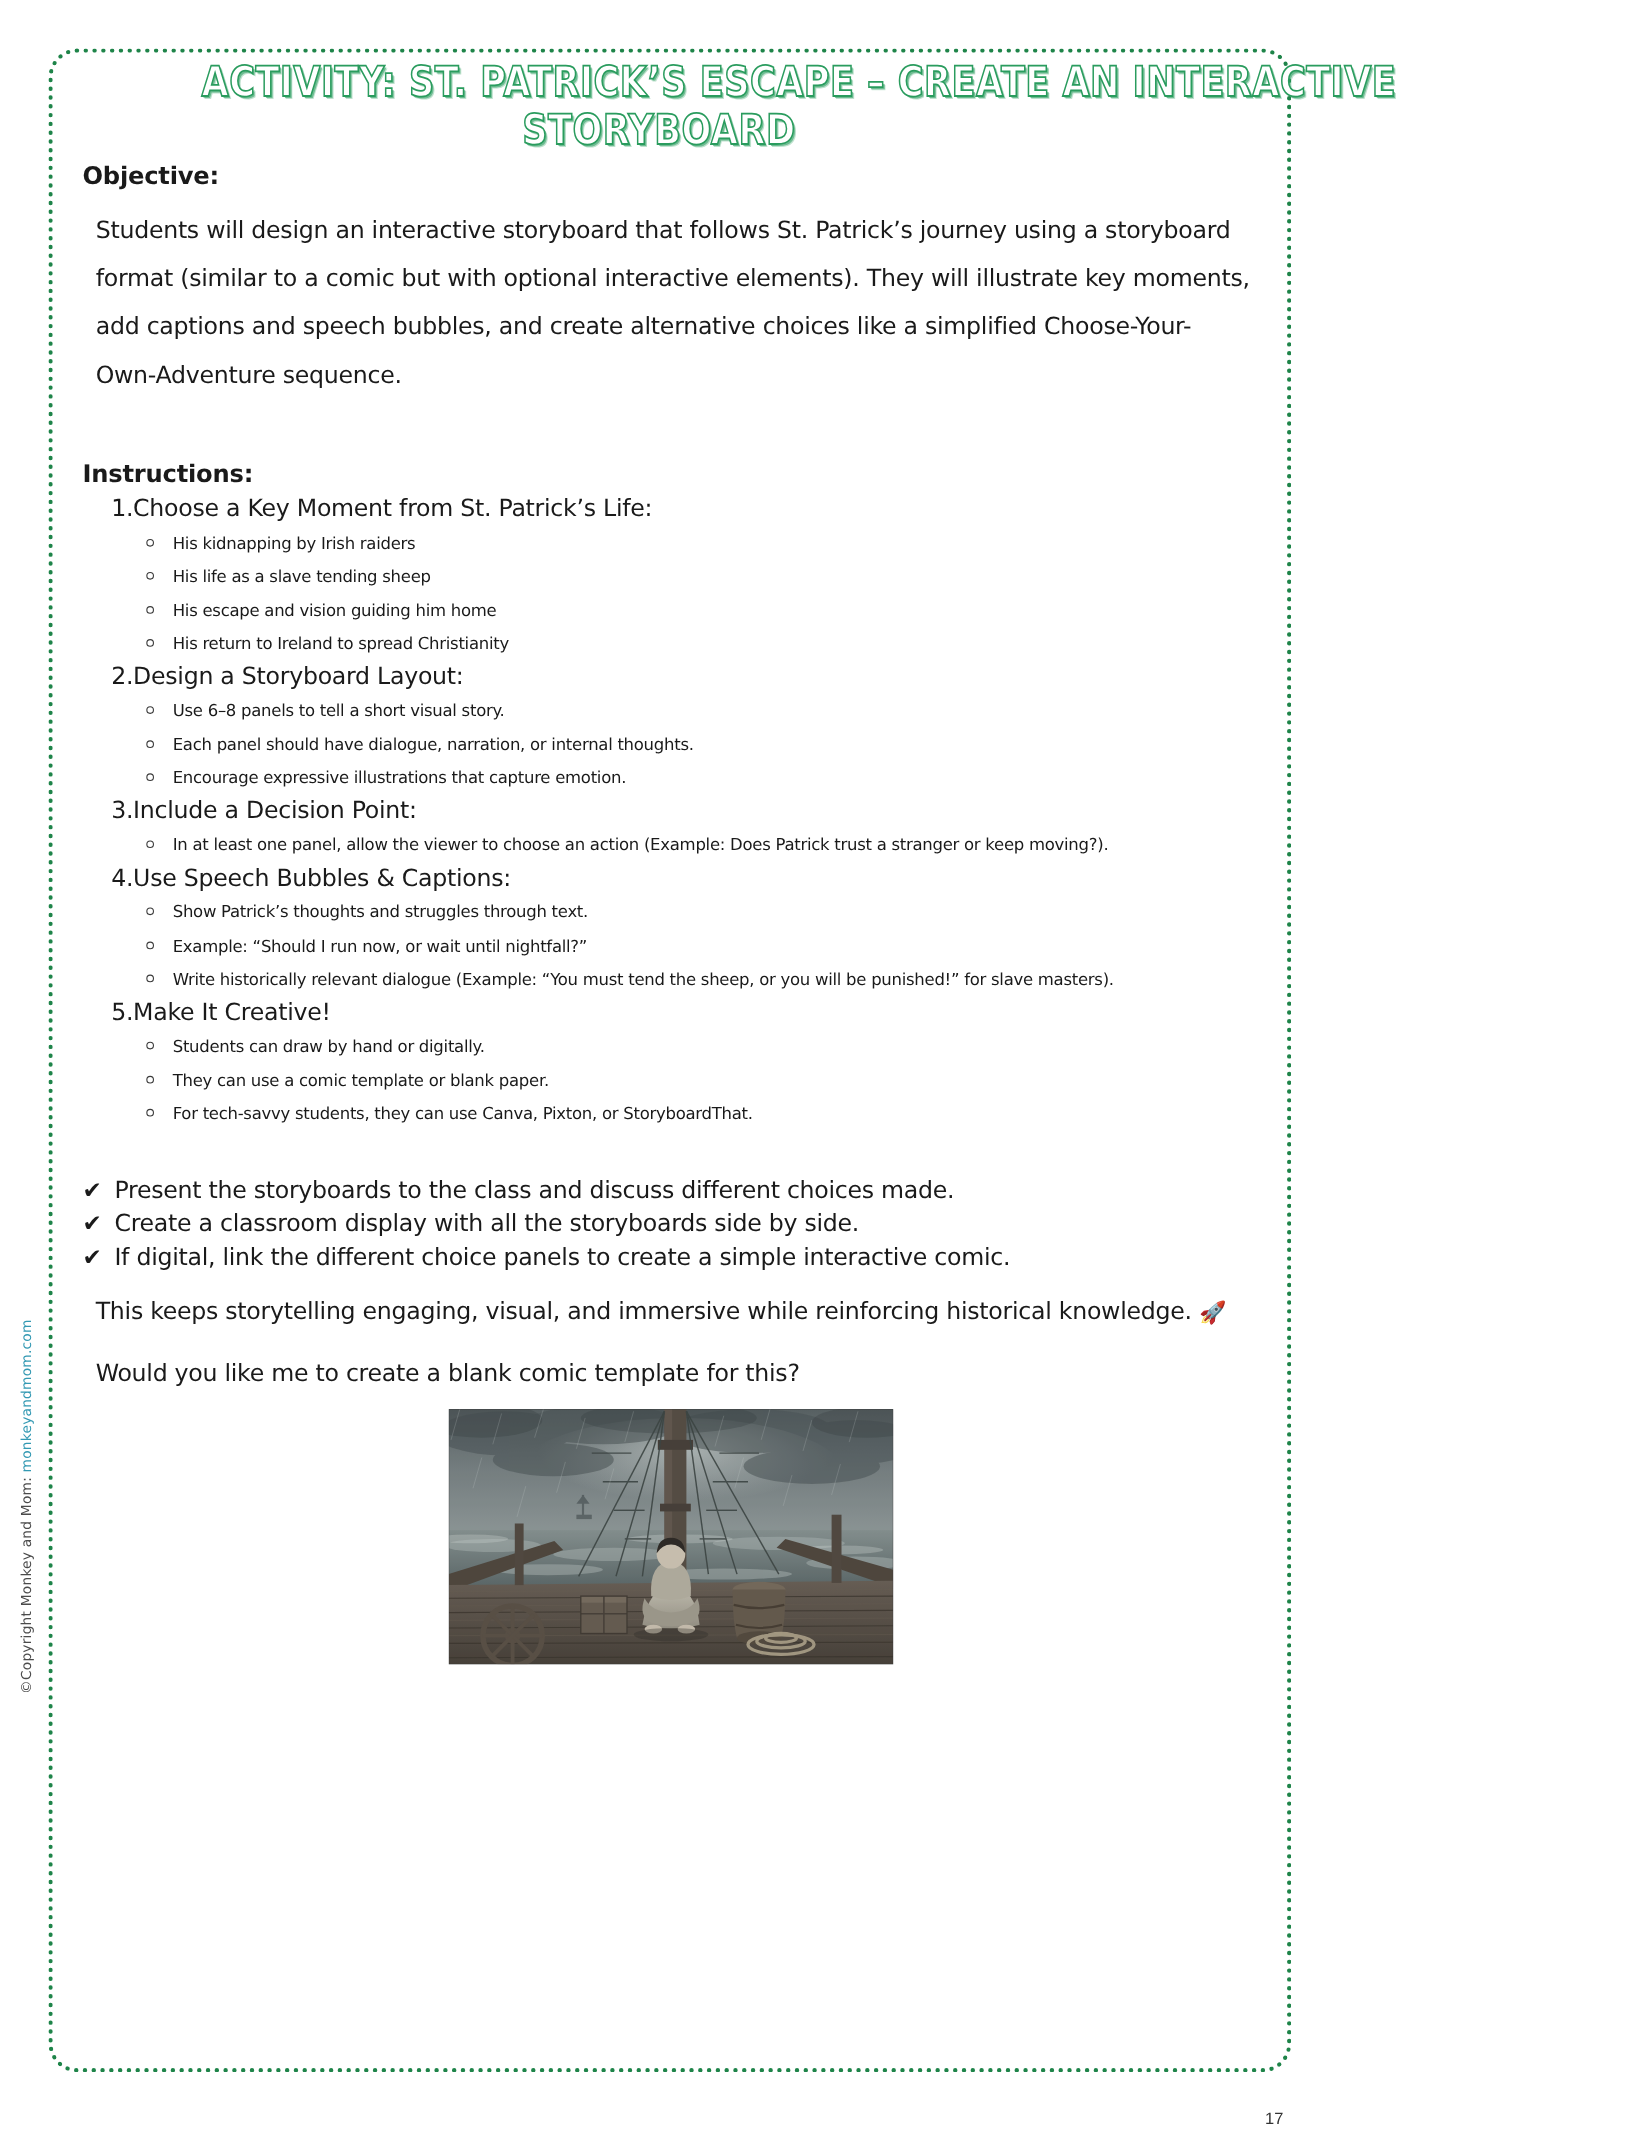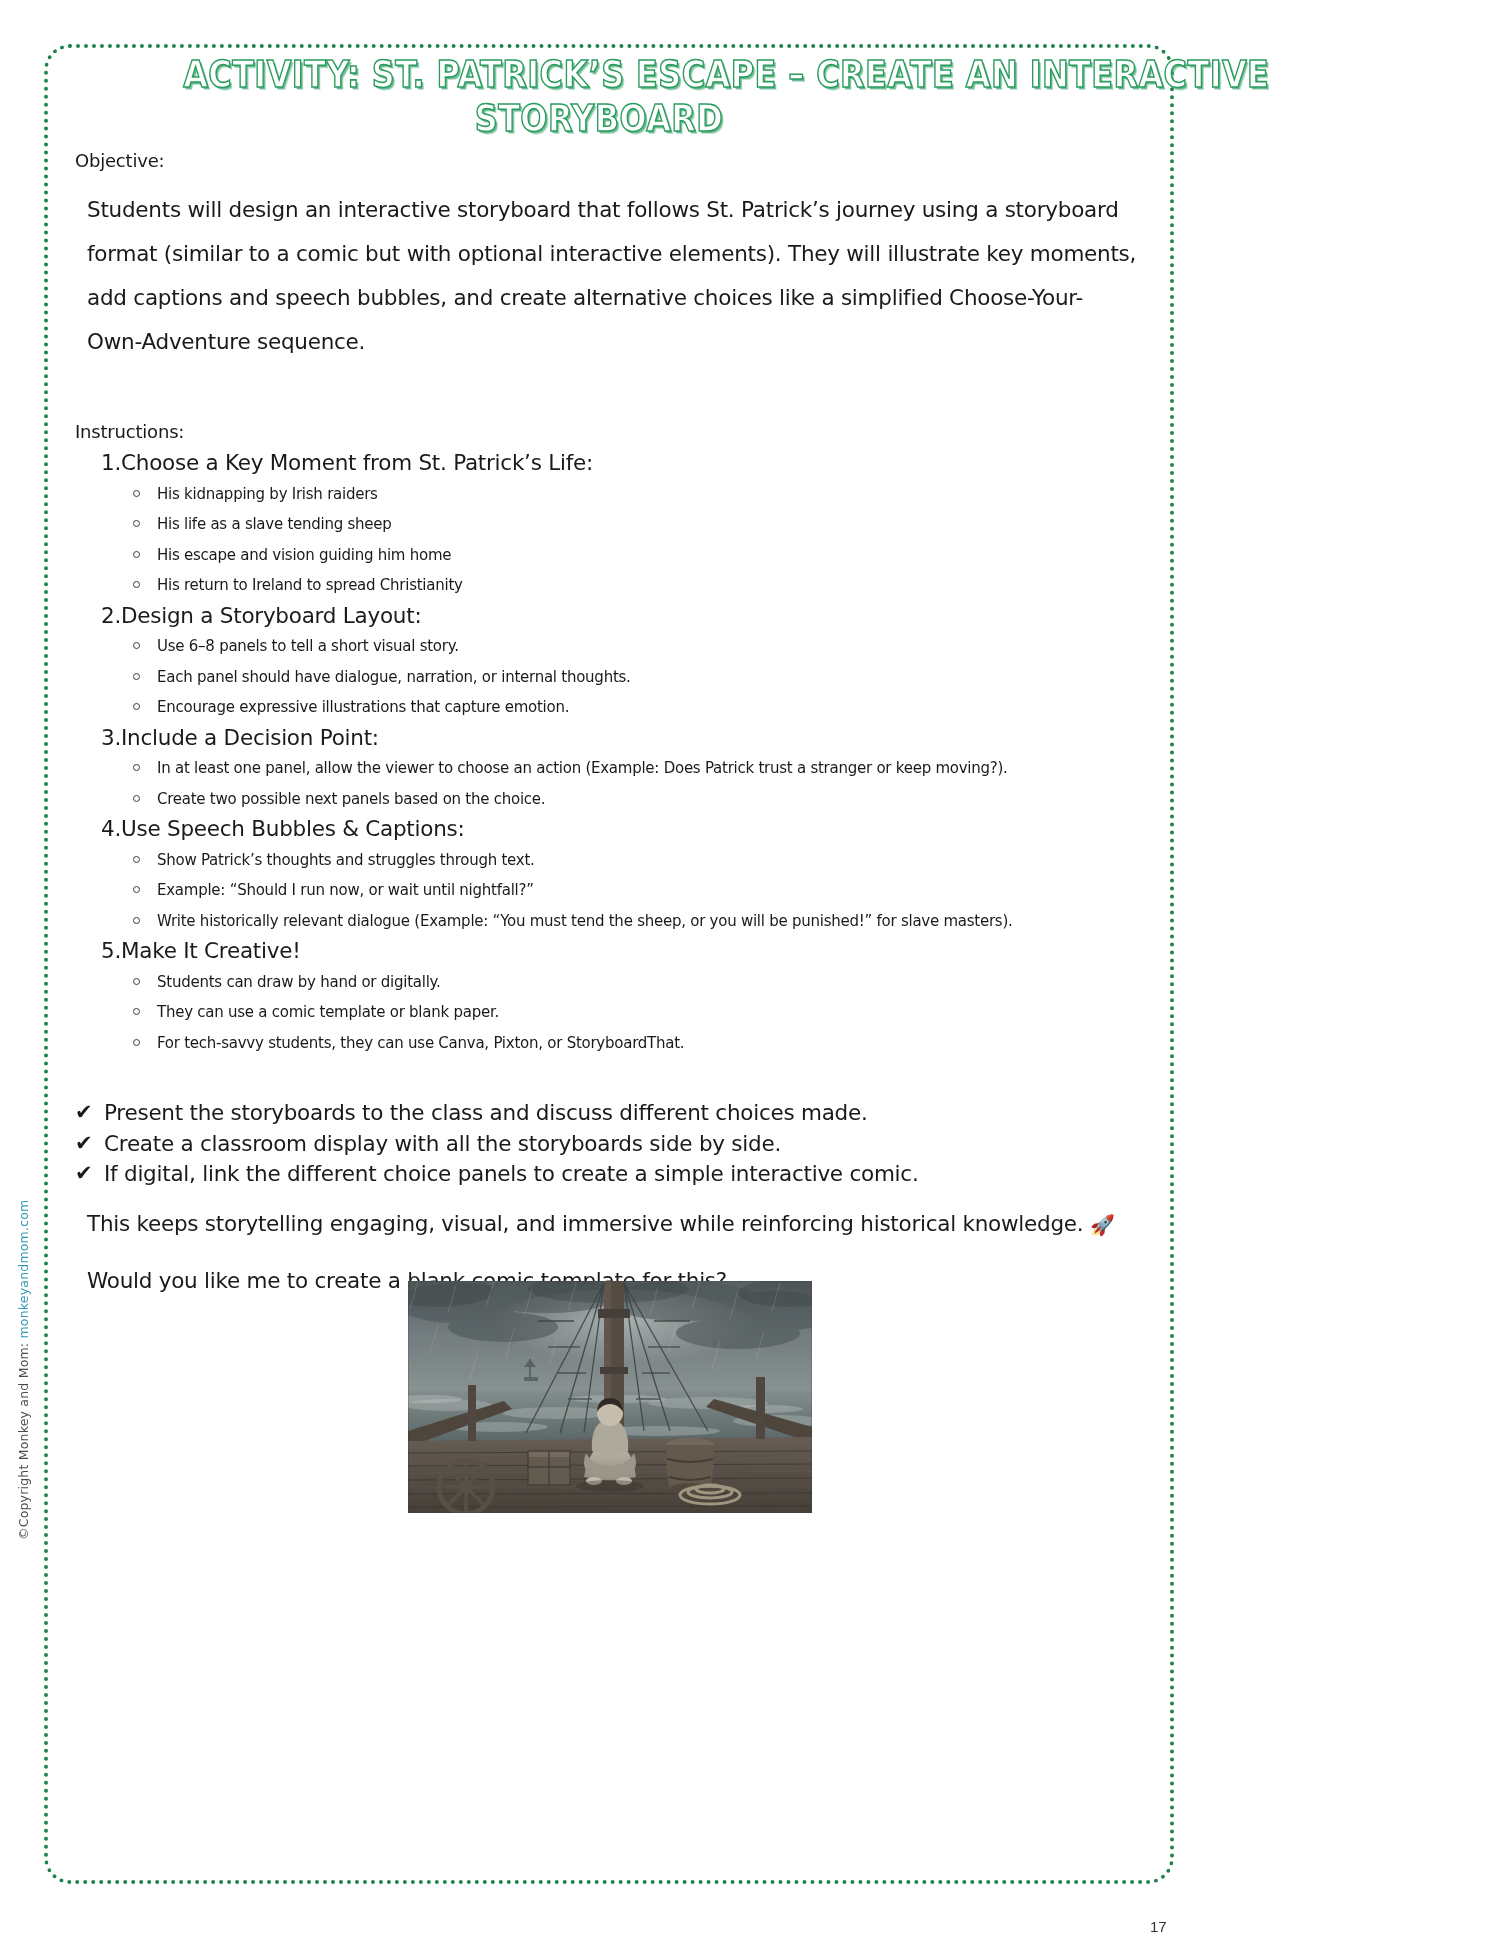"Objective:" .sec-head { font-size: 18px -> 22px; font-weight: 400 -> 700 }
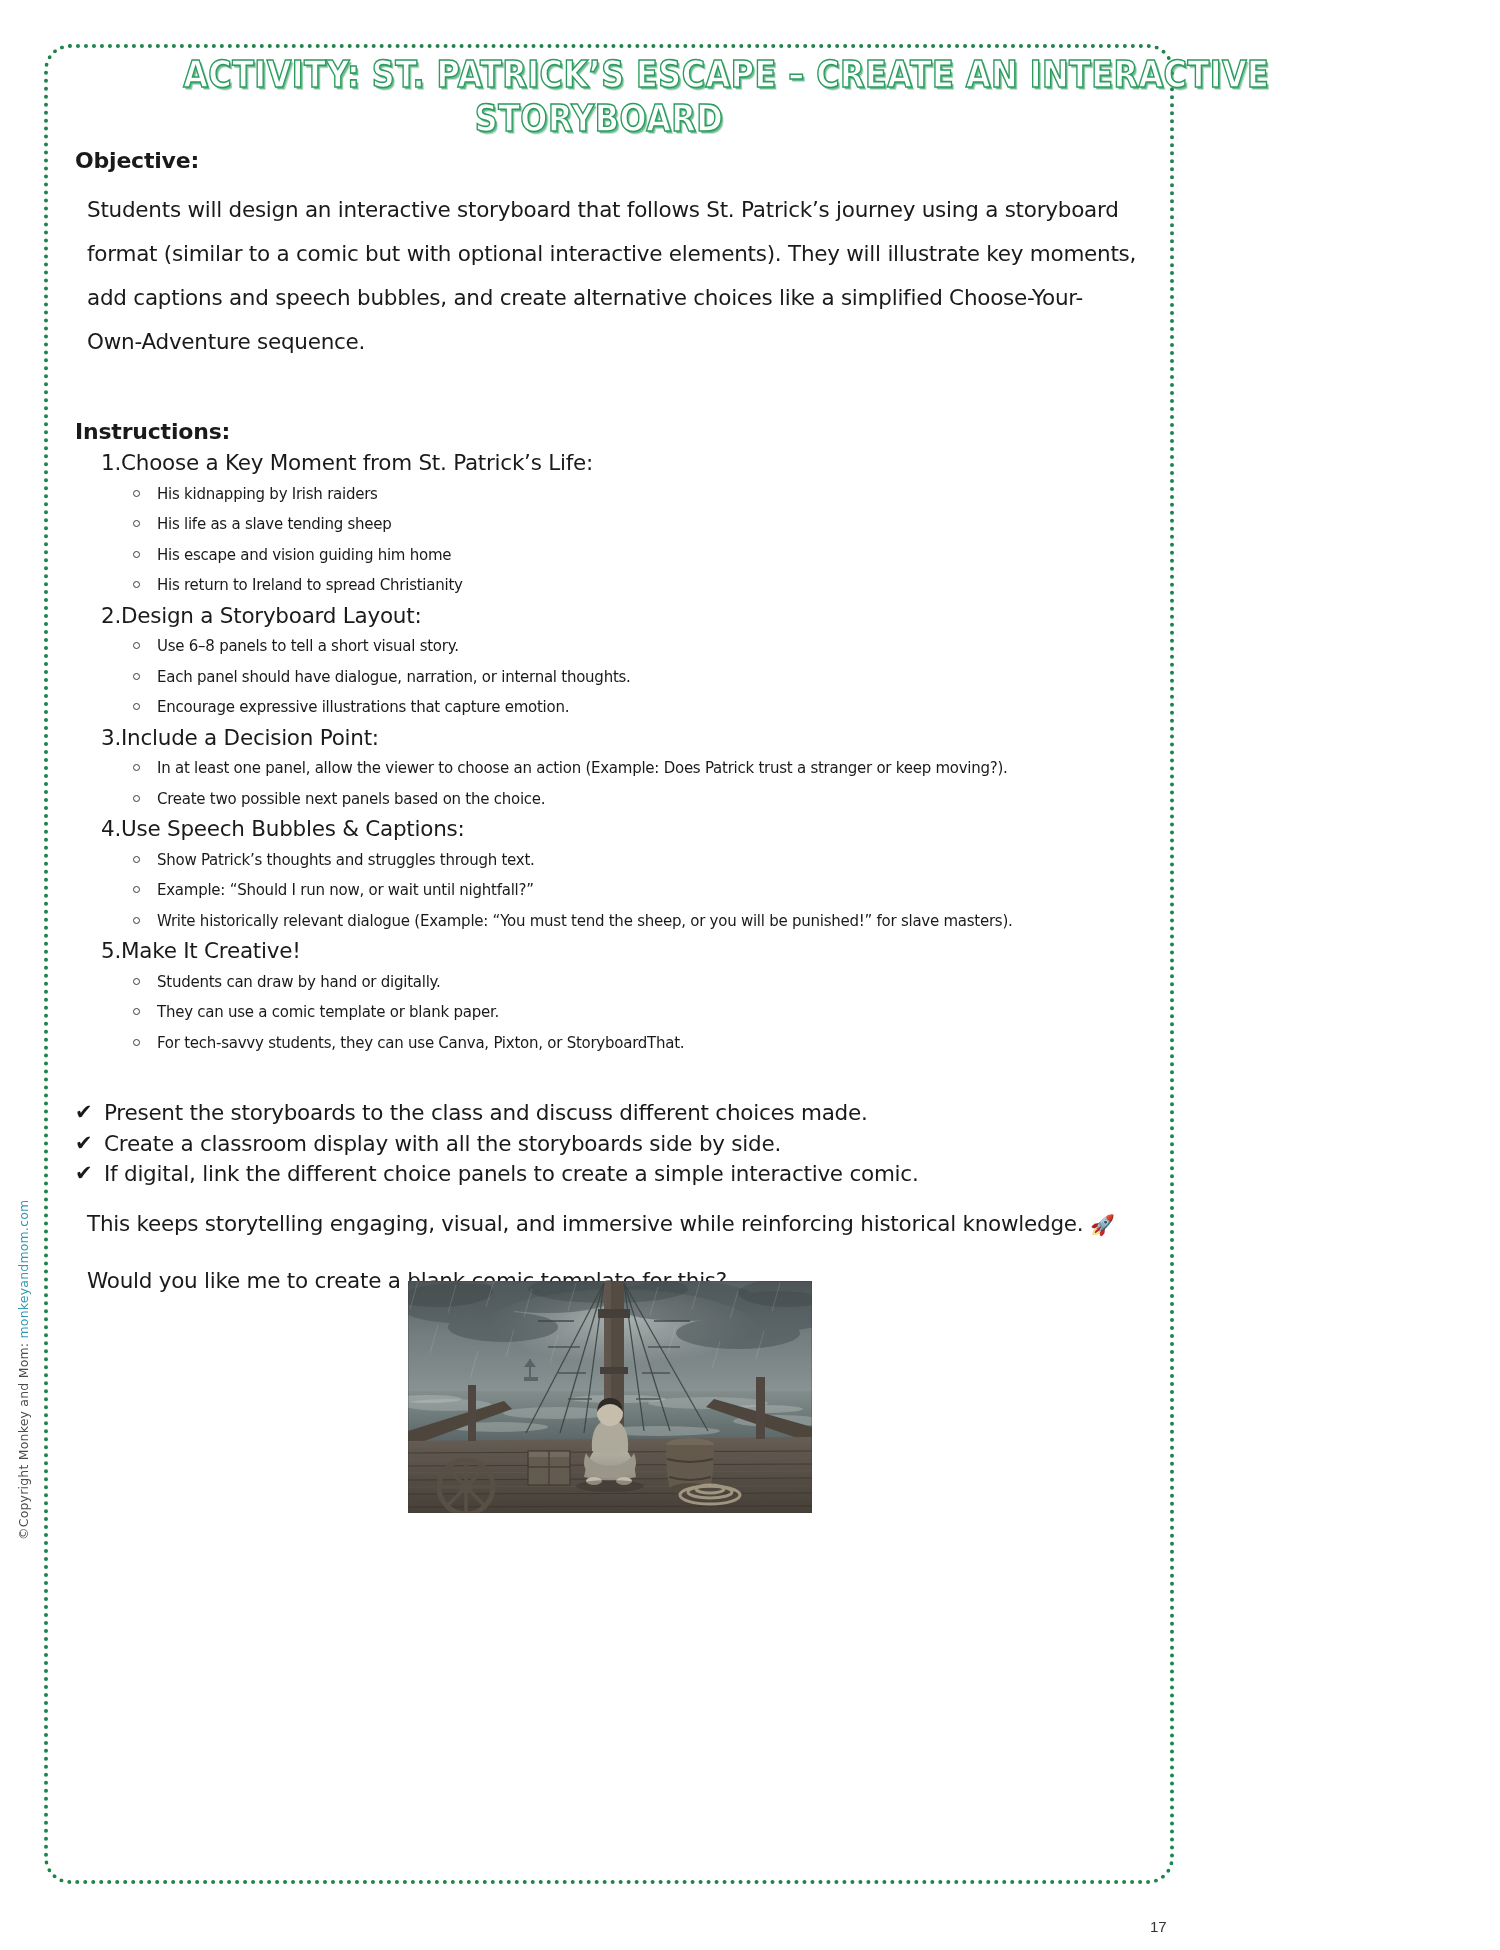"Create two possible next panels" li { html: <li><span></span><span>Create two possible next panels based on the choice.</span></li> -> none }
